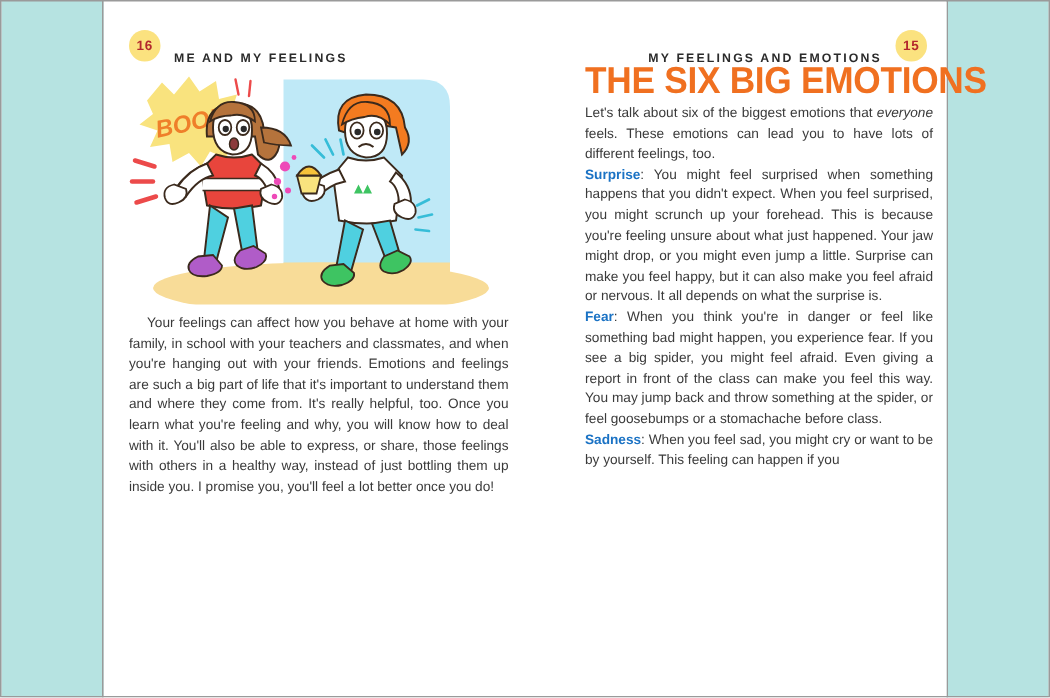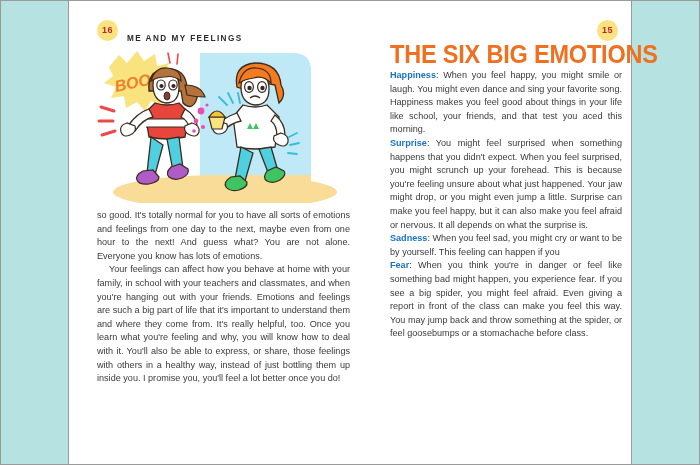"16" .page.left { left: 84px -> 73px }
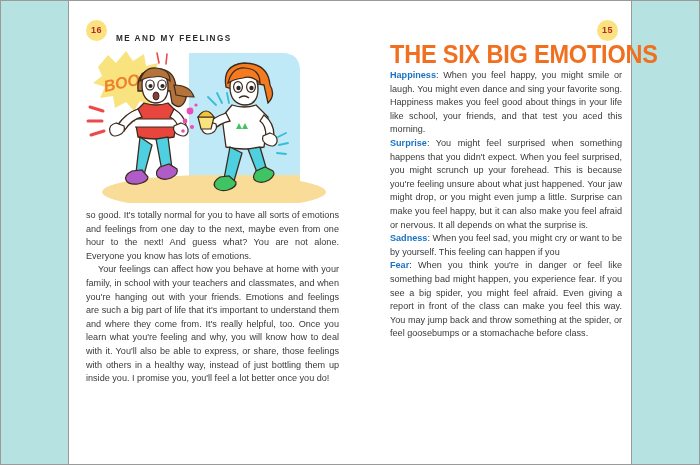"MY FEELINGS AND EMOTIONS" div.runhead-title { html: none -> <div>MY FEELINGS AND EMOTIONS</div> }
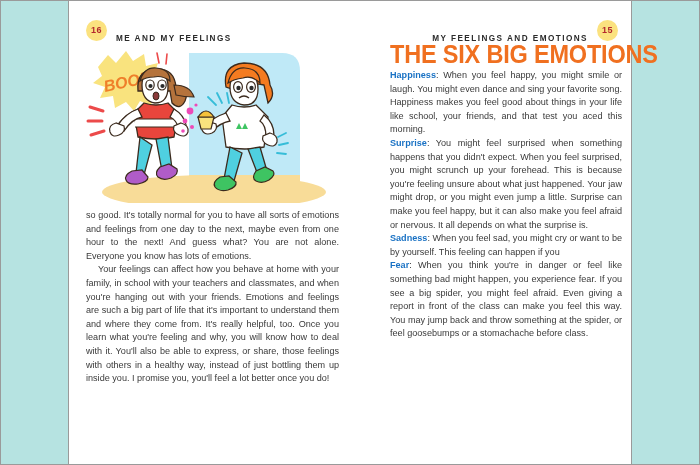"Let's talk about six of" p.lead { html: none -> <p> <span>Let's talk about six of the biggest emotions that </span><em>everyone</em><span> feels. These emotions can lead you to have lots of different feelings, too.</span> </p> }
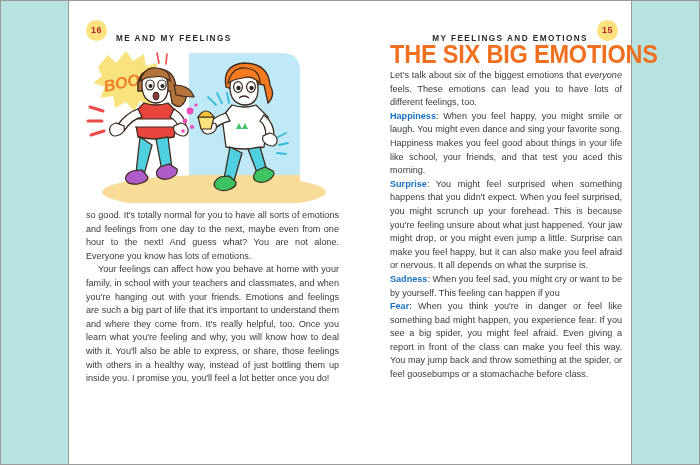"Happiness: When you feel happy," p.emo { html: <p> <b>Happiness</b><span>: When you feel happy, you might smile or laugh. You might even dance and sing your favorite song. Happiness makes you feel good about things in your life like school, your friends, and that test you aced this morning.</span> </p> -> none }
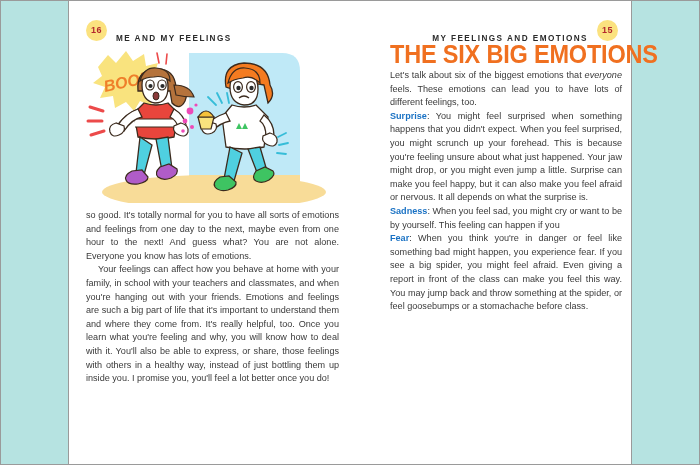"so good. It's totally normal" p { html: <p>so good. It's totally normal for you to have all sorts of emotions and feelings from one day to the next, maybe even from one hour to the next! And guess what? You are not alone. Everyone you know has lots of emotions.</p> -> none }
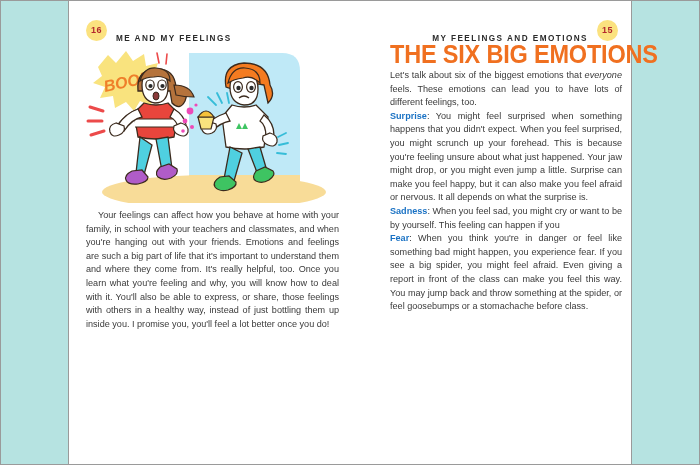"Sadness: When you feel sad," p.emo { order: before "Fear: When you think you're" -> after "Fear: When you think you're" }
